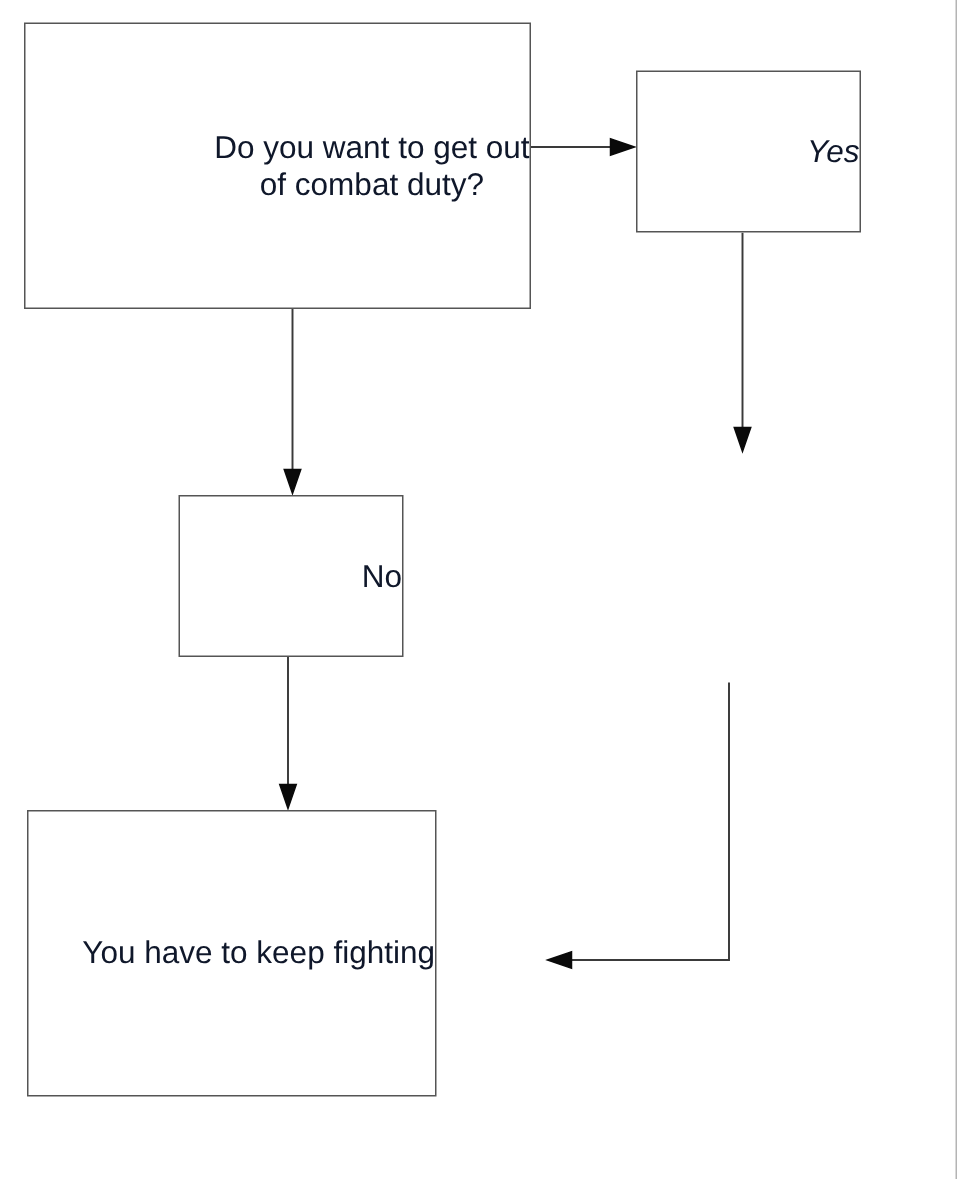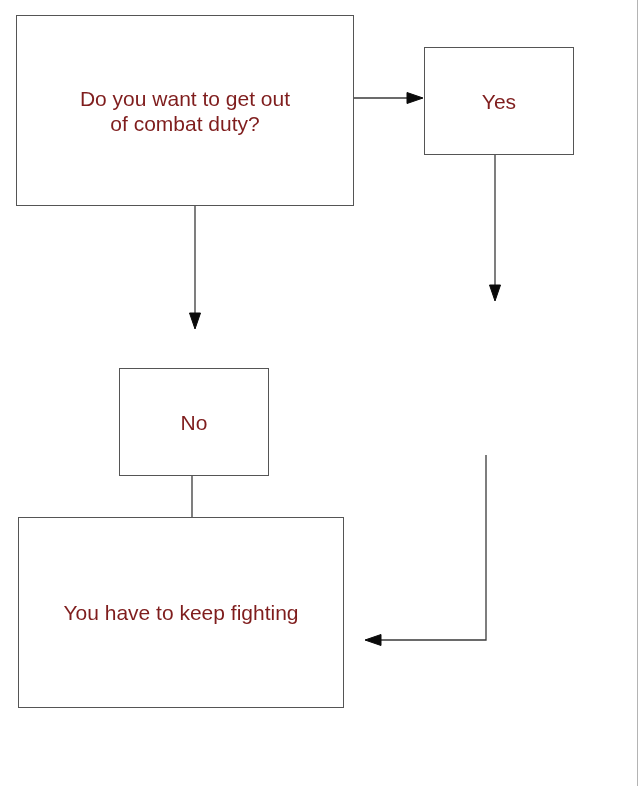"Do you want to get" .node { color: #7f1d1d -> #0f172a; justify-content: center -> flex-end }
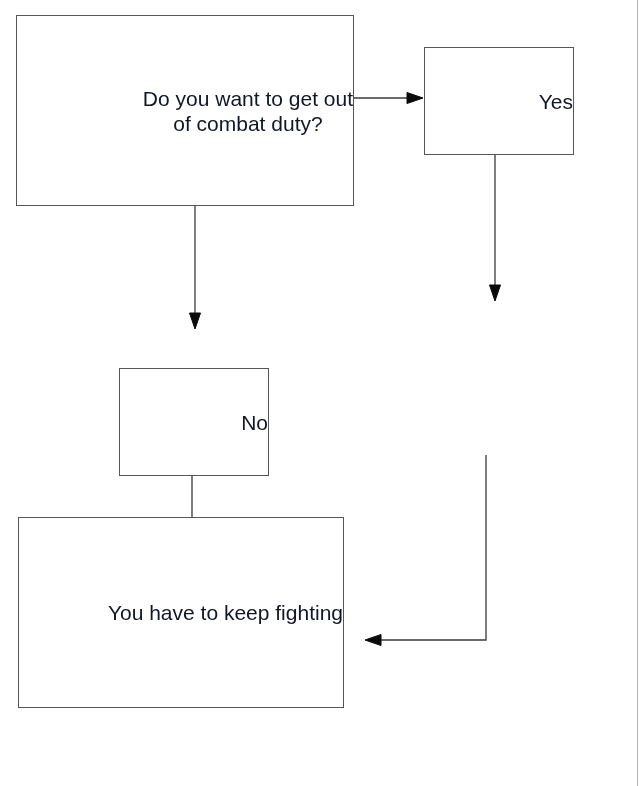"Yes" .node-yes { font-style: none -> italic }
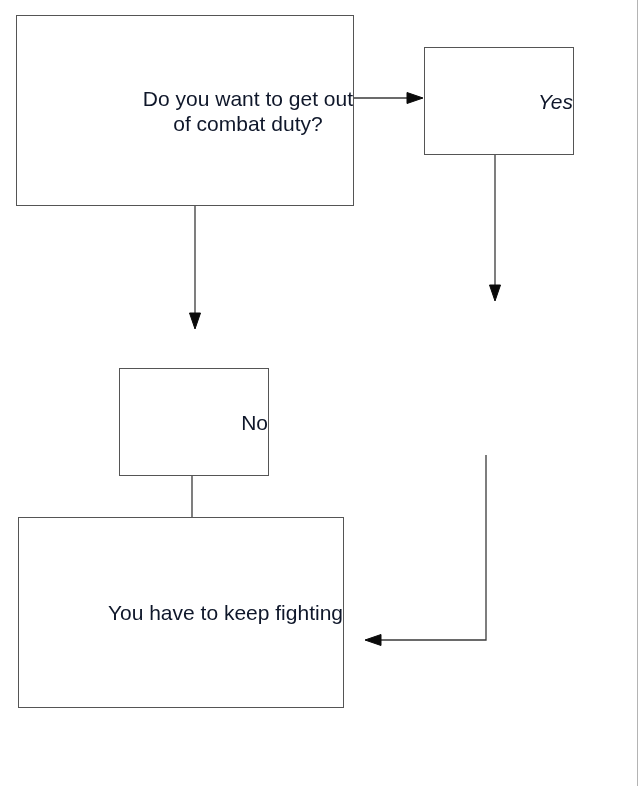"No" .node-no { margin-top: 38px -> none }
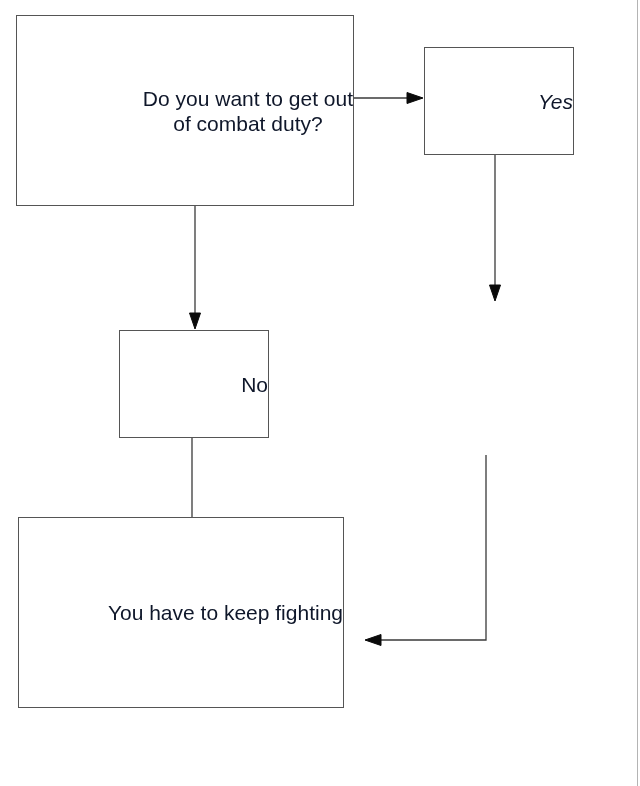"You have to keep fighting" .node-keep-fighting { top: 517px -> 540px; width: 326px -> 273px }
